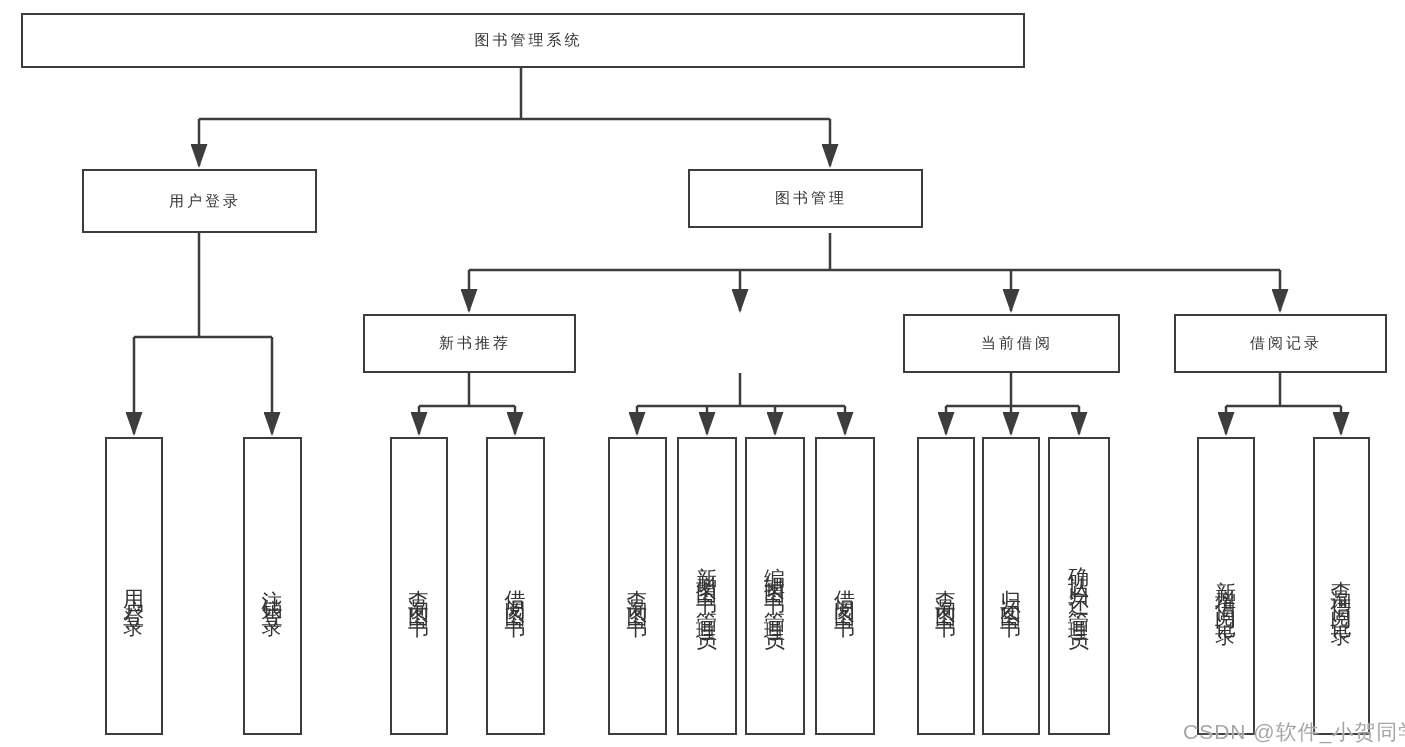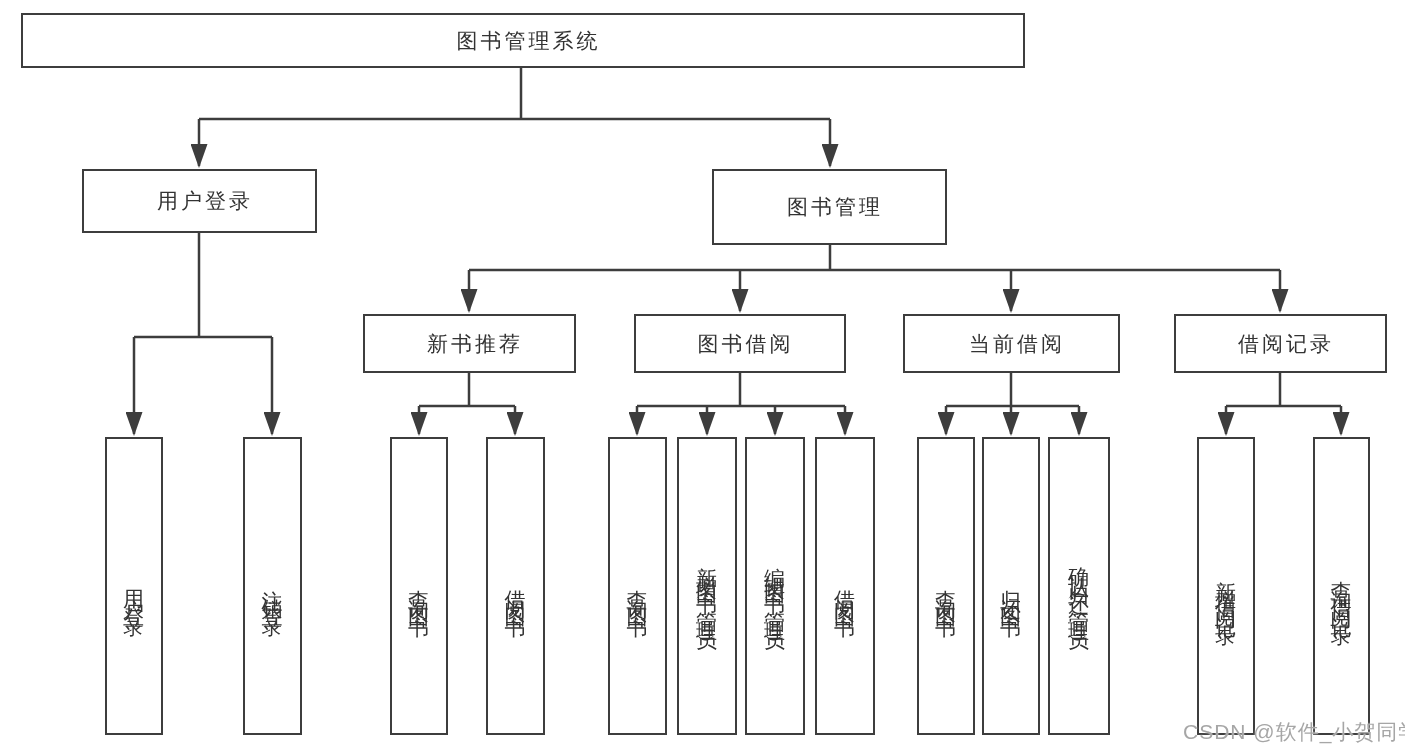"图书管理系统" .hbox { font-size: 21px -> 15px }
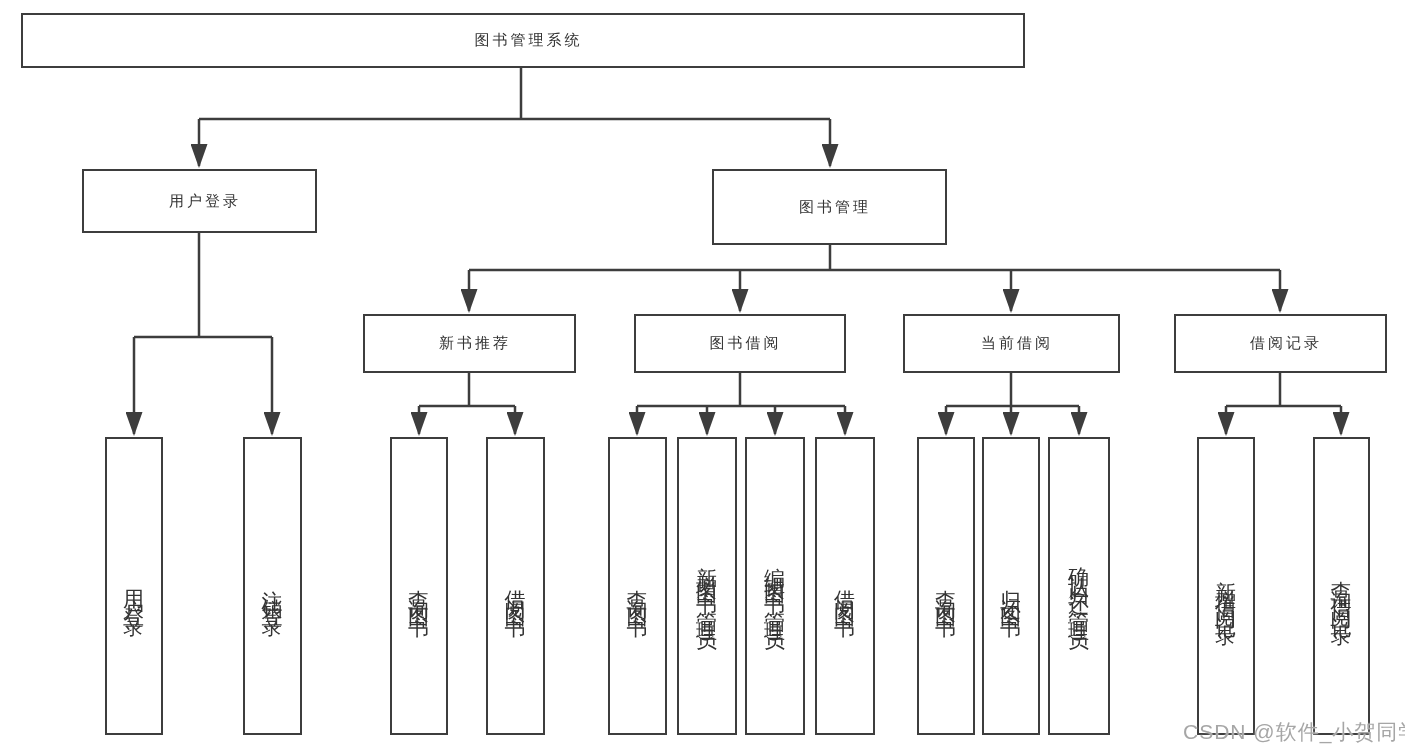"图书管理" #n-mgmt { height: 76px -> 59px; left: 712px -> 688px }
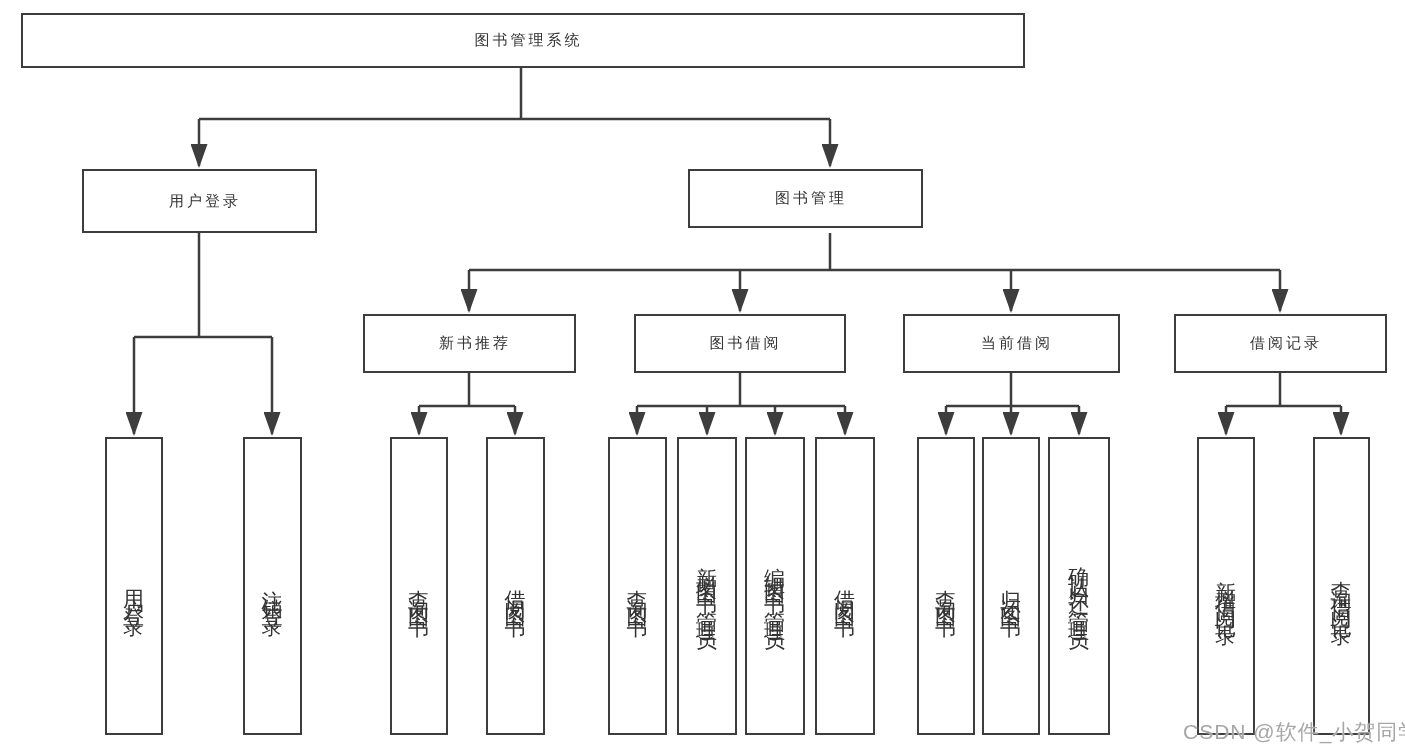"图书借阅" div.node { html: <div>图书借阅</div> -> none }
